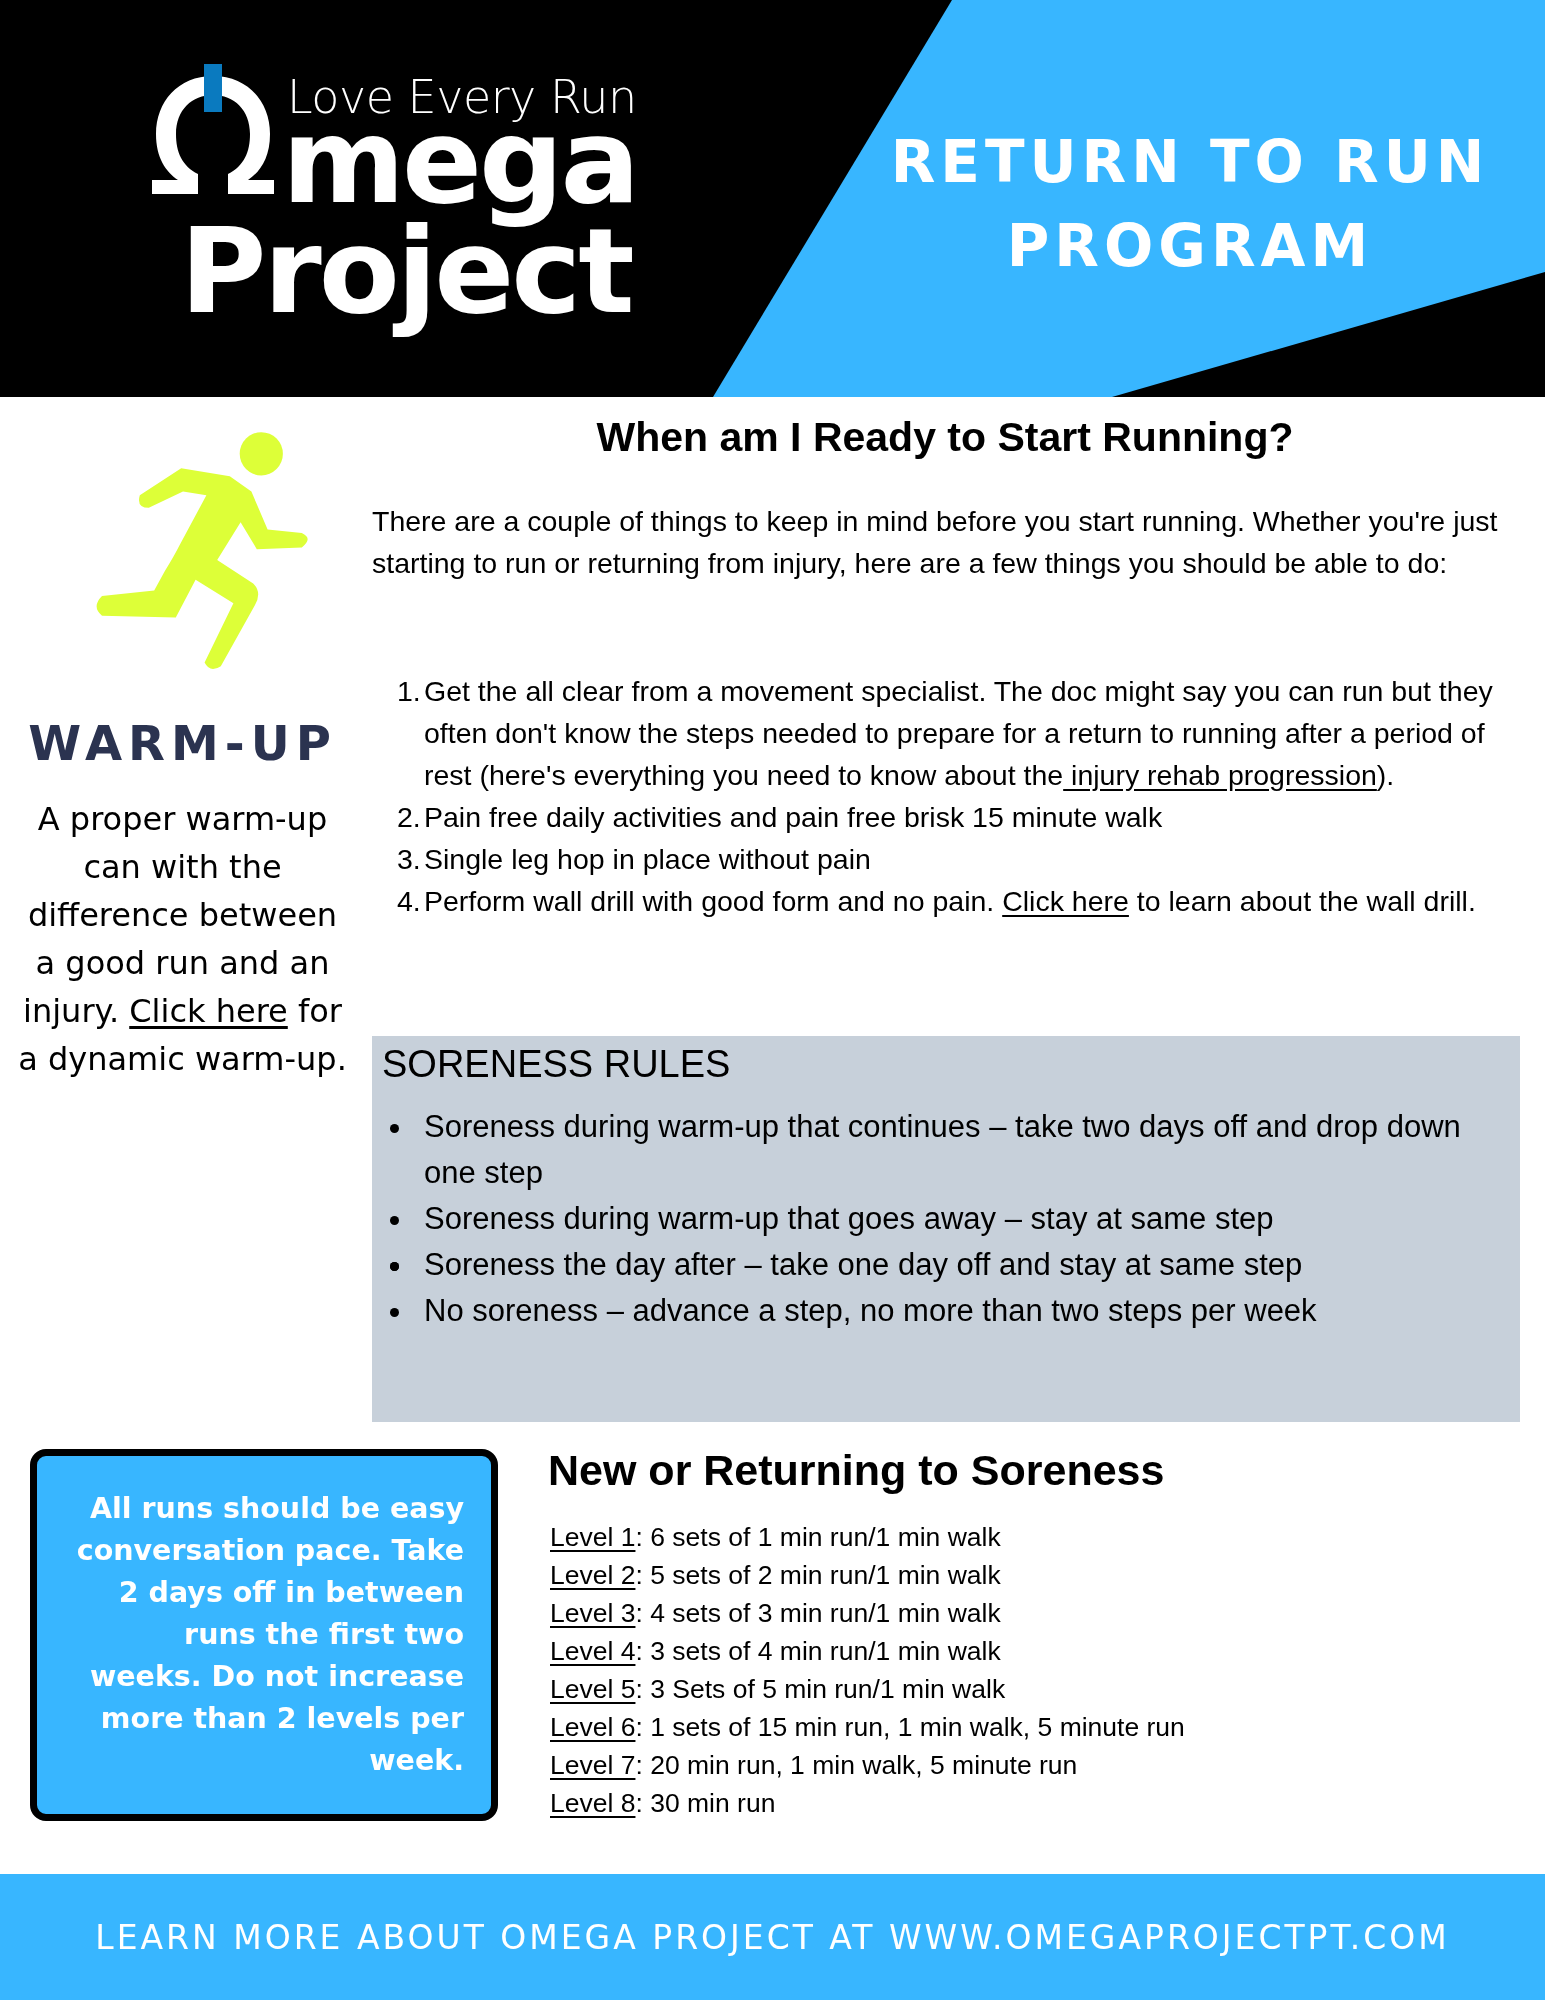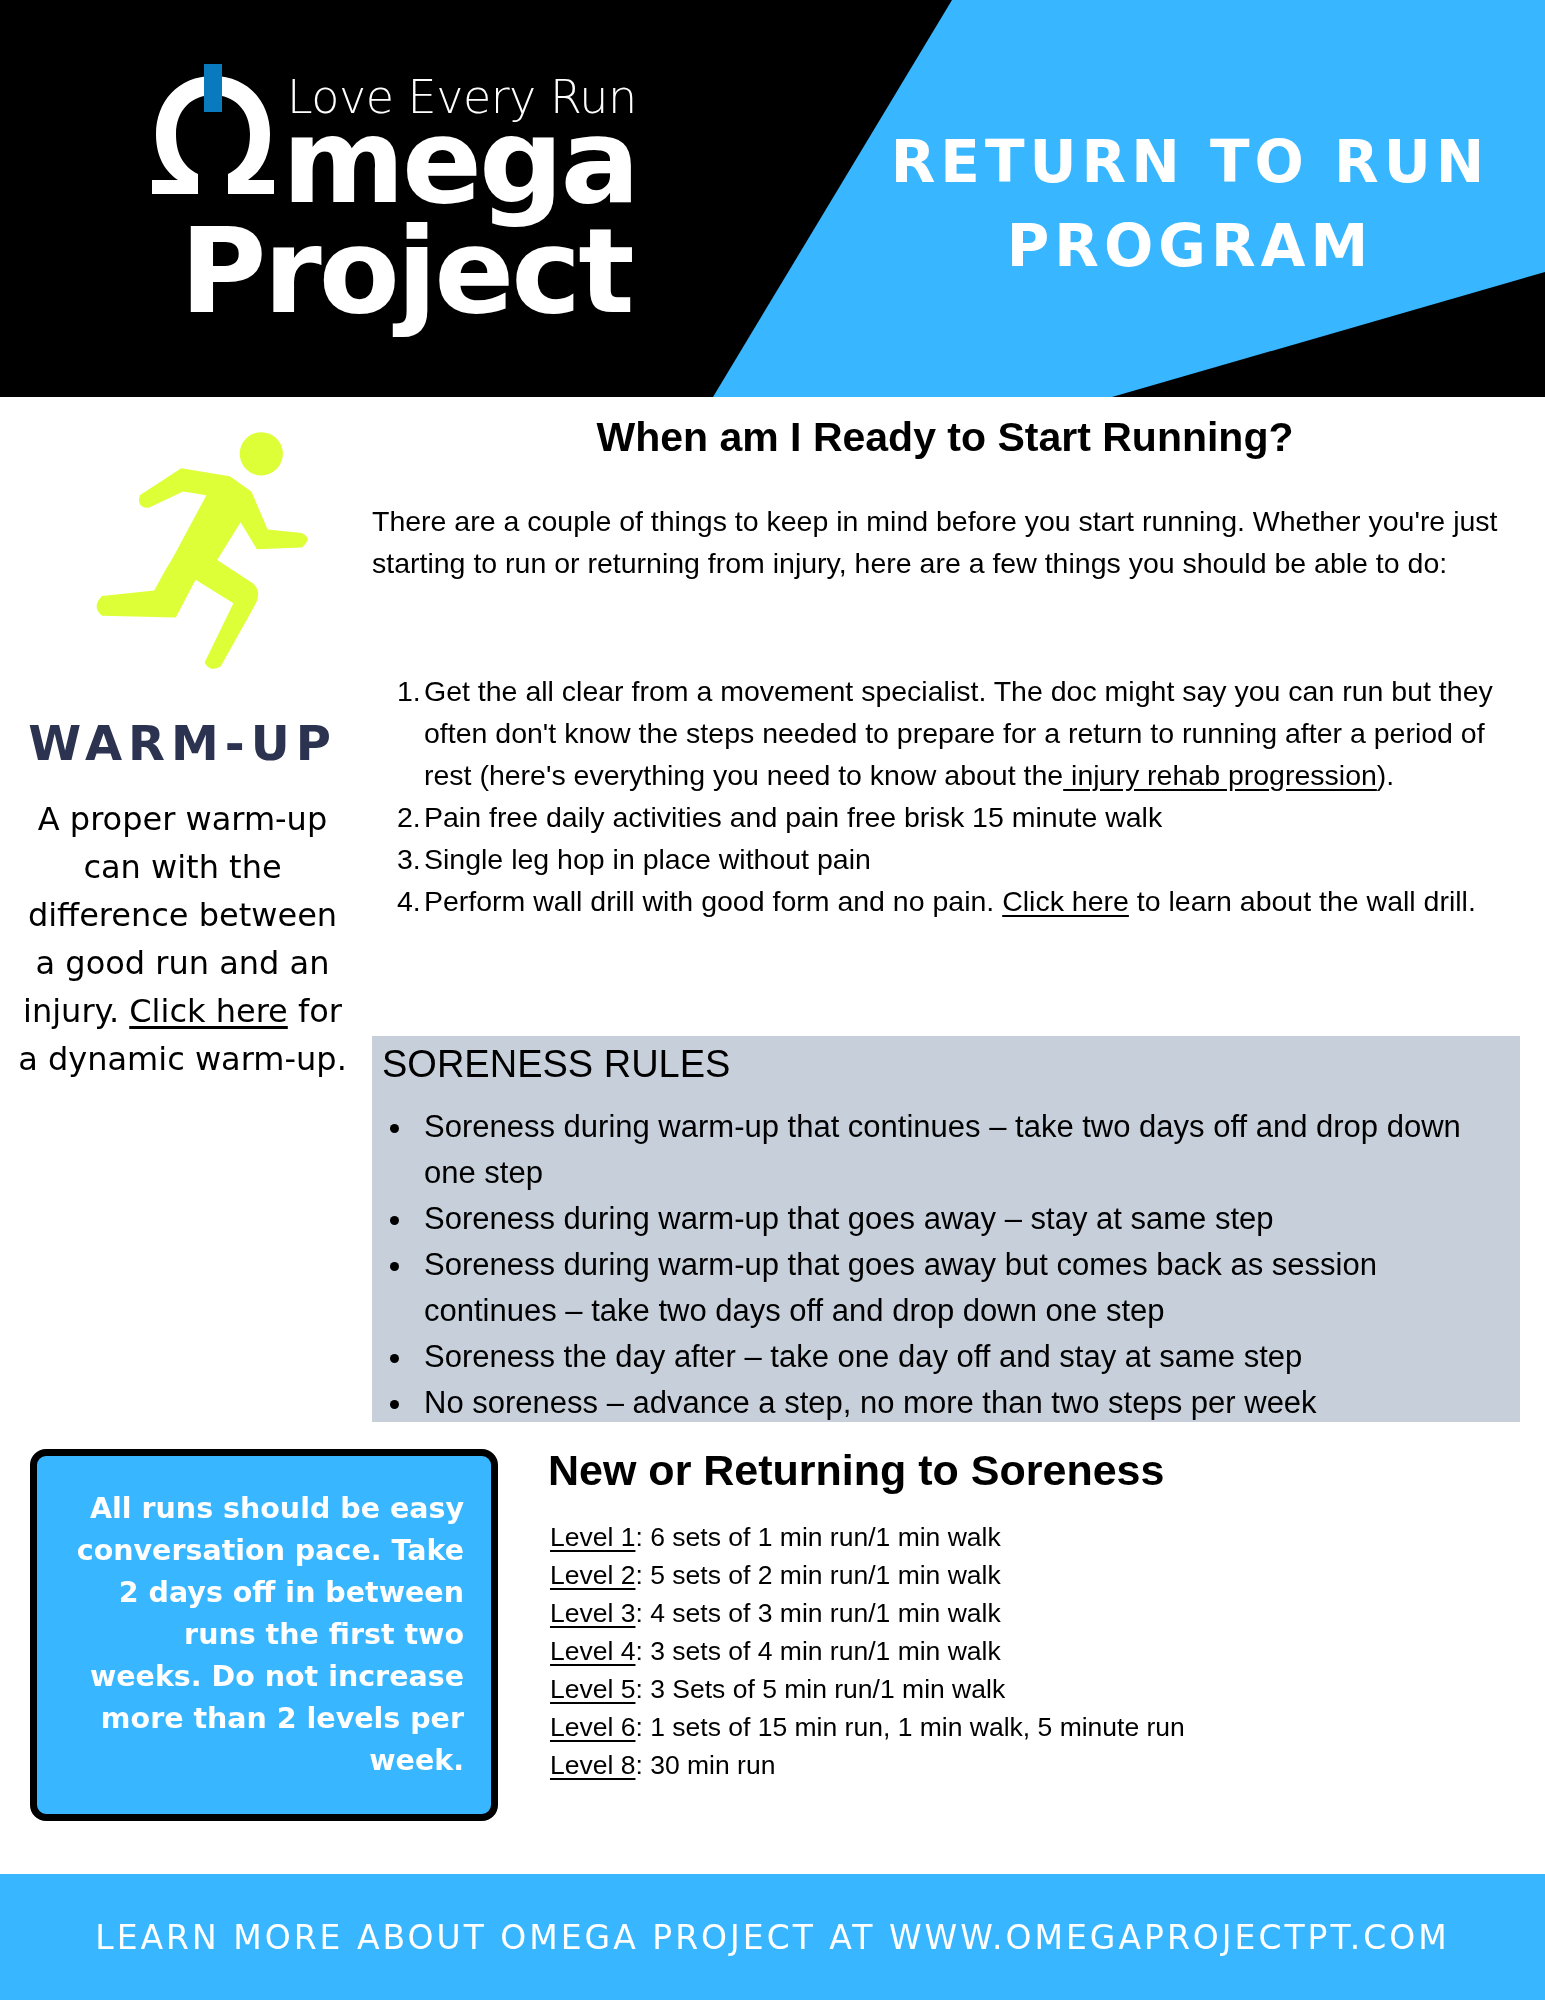"Soreness during warm-up that goes away but" span { html: <span>Soreness during warm-up that goes away but comes back as session continues – take two days off and drop down one step</span> -> none }
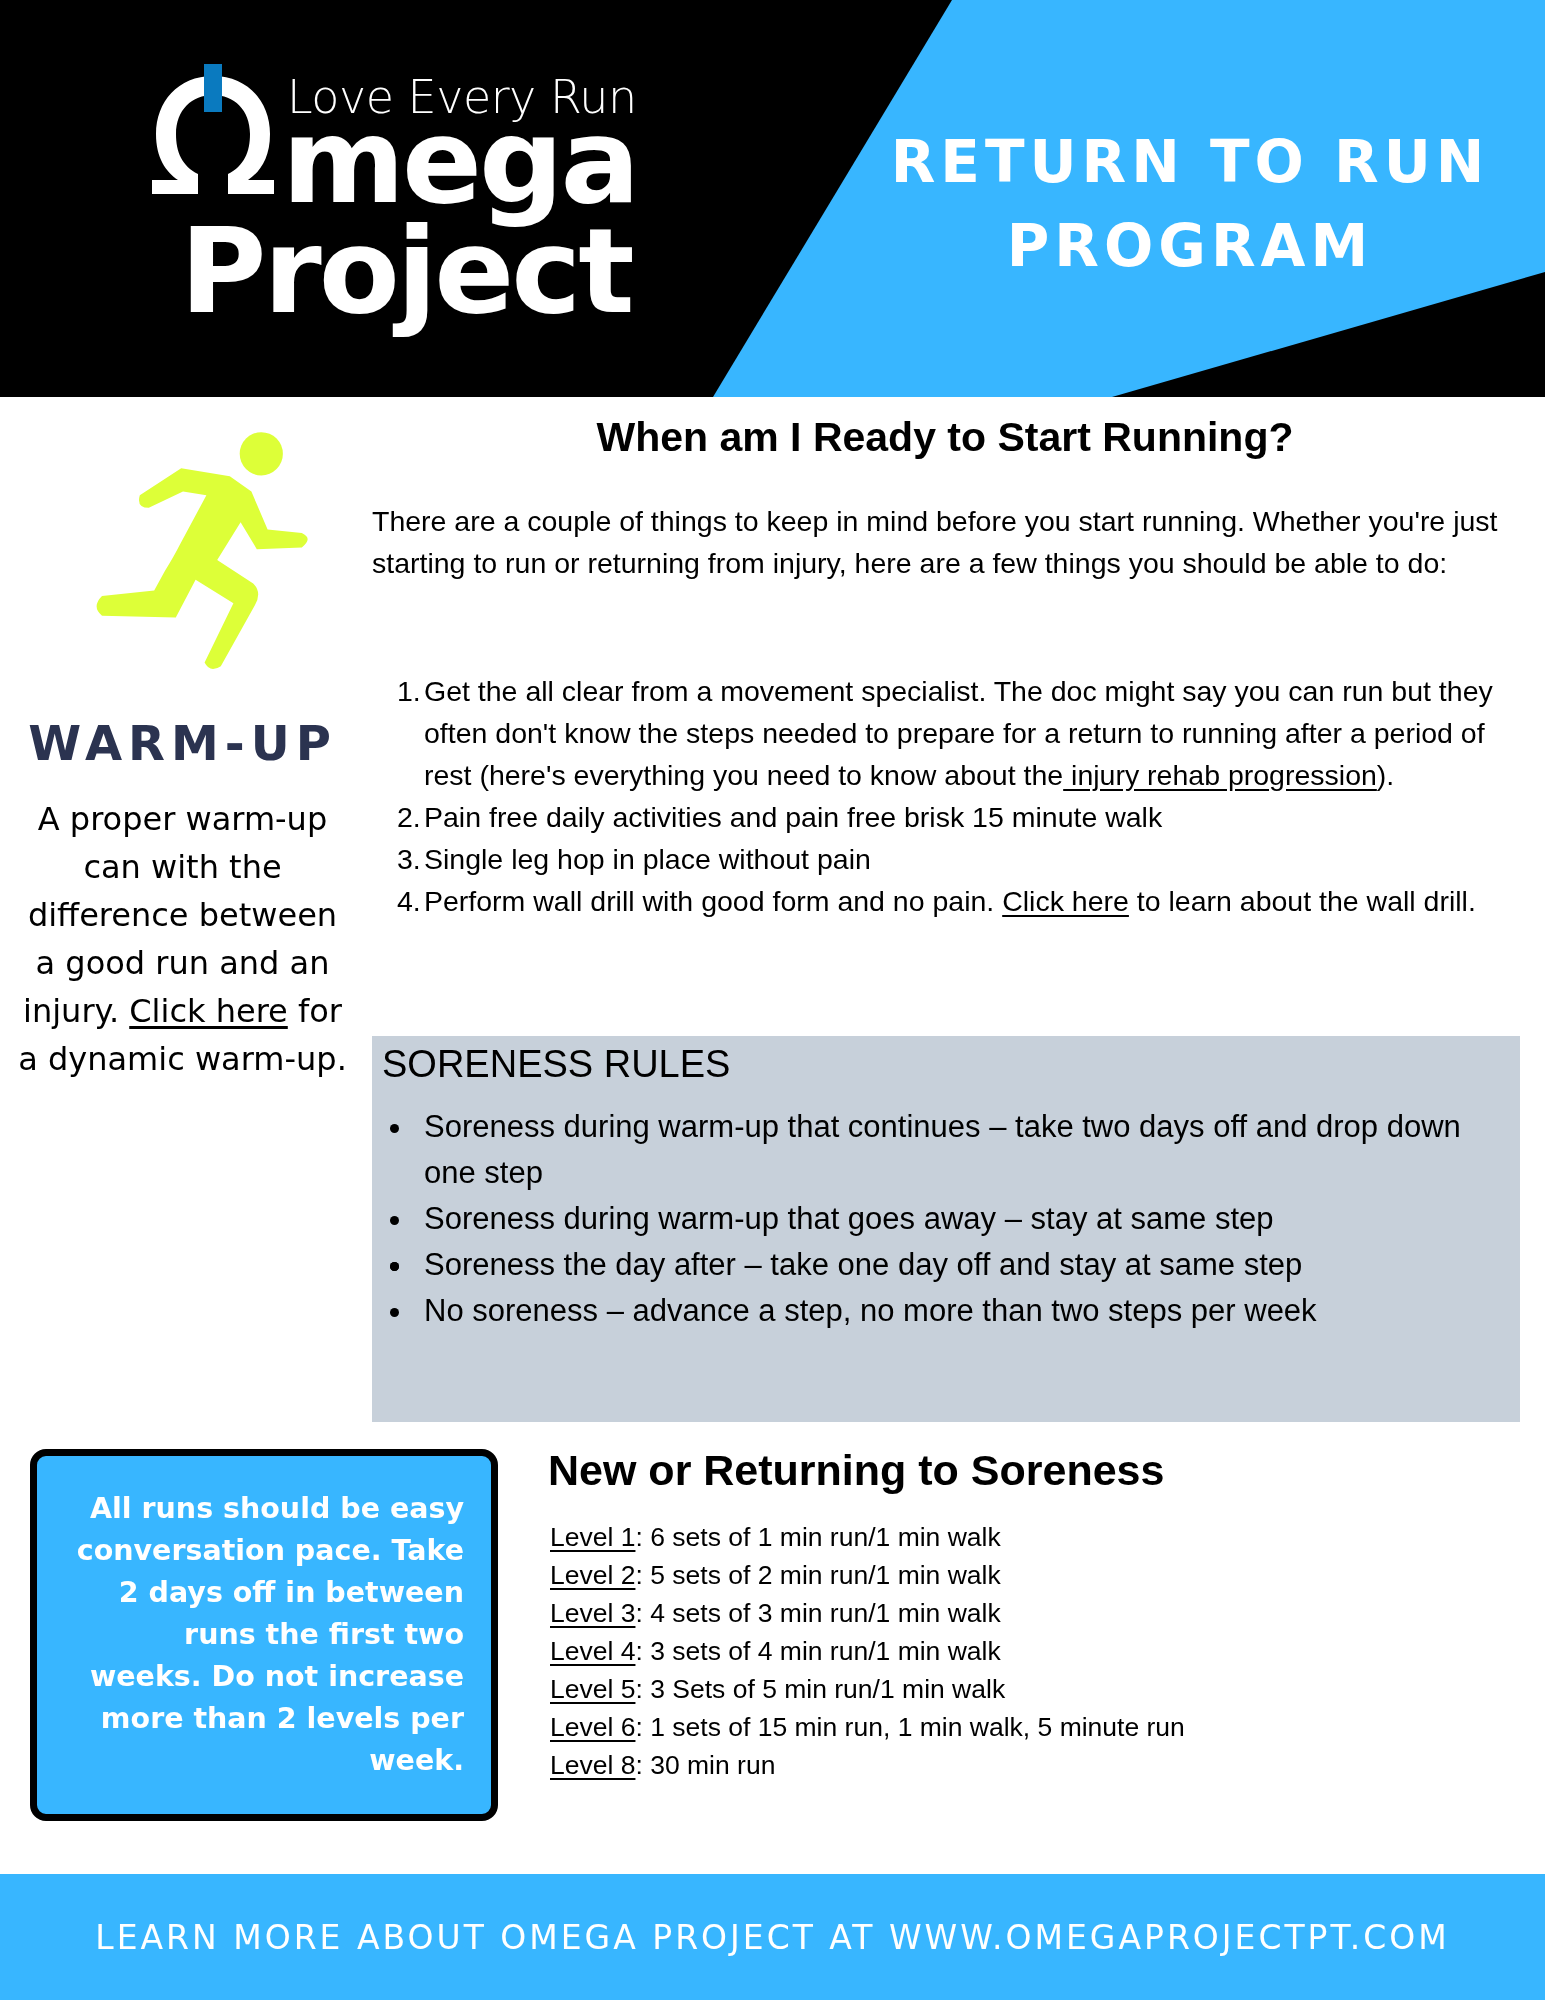"Level 7: 20 min run," li { html: none -> <li><span>Level 7</span><span>: 20 min run, 1 min walk, 5 minute run</span></li> }
